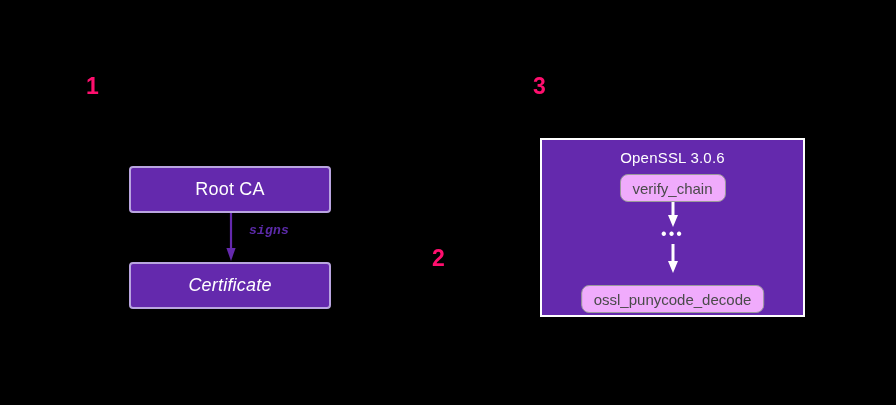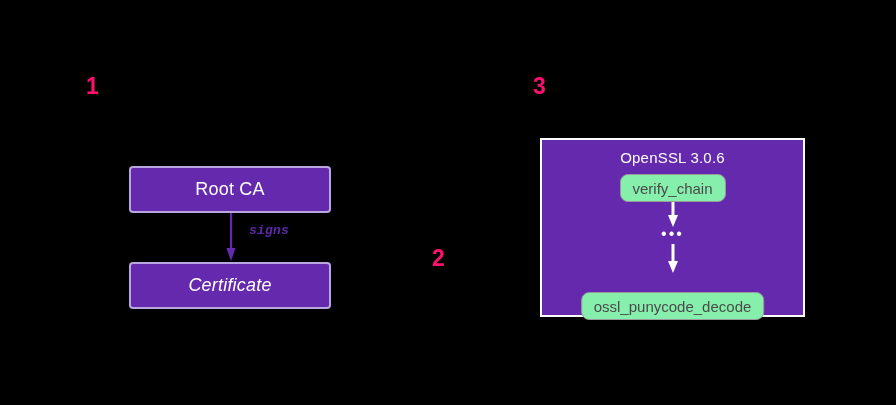"verify_chain" .fn-node { background: #86efac -> #f0abfc }
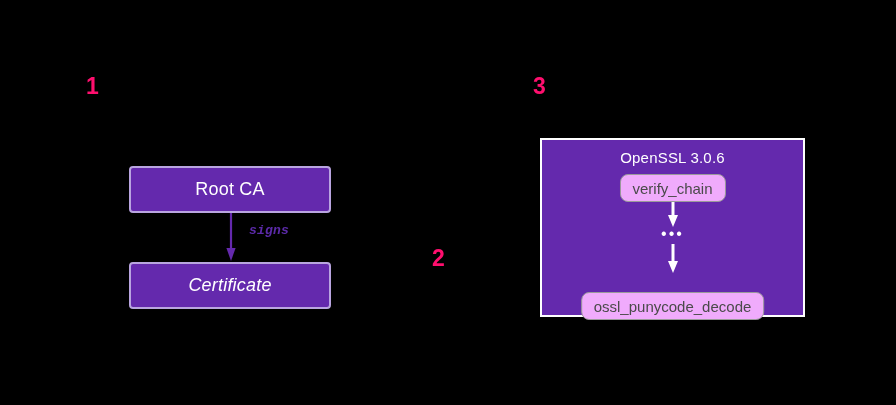"ossl_punycode_decode" #fn-ossl-punycode-decode { top: 152px -> 145px }
